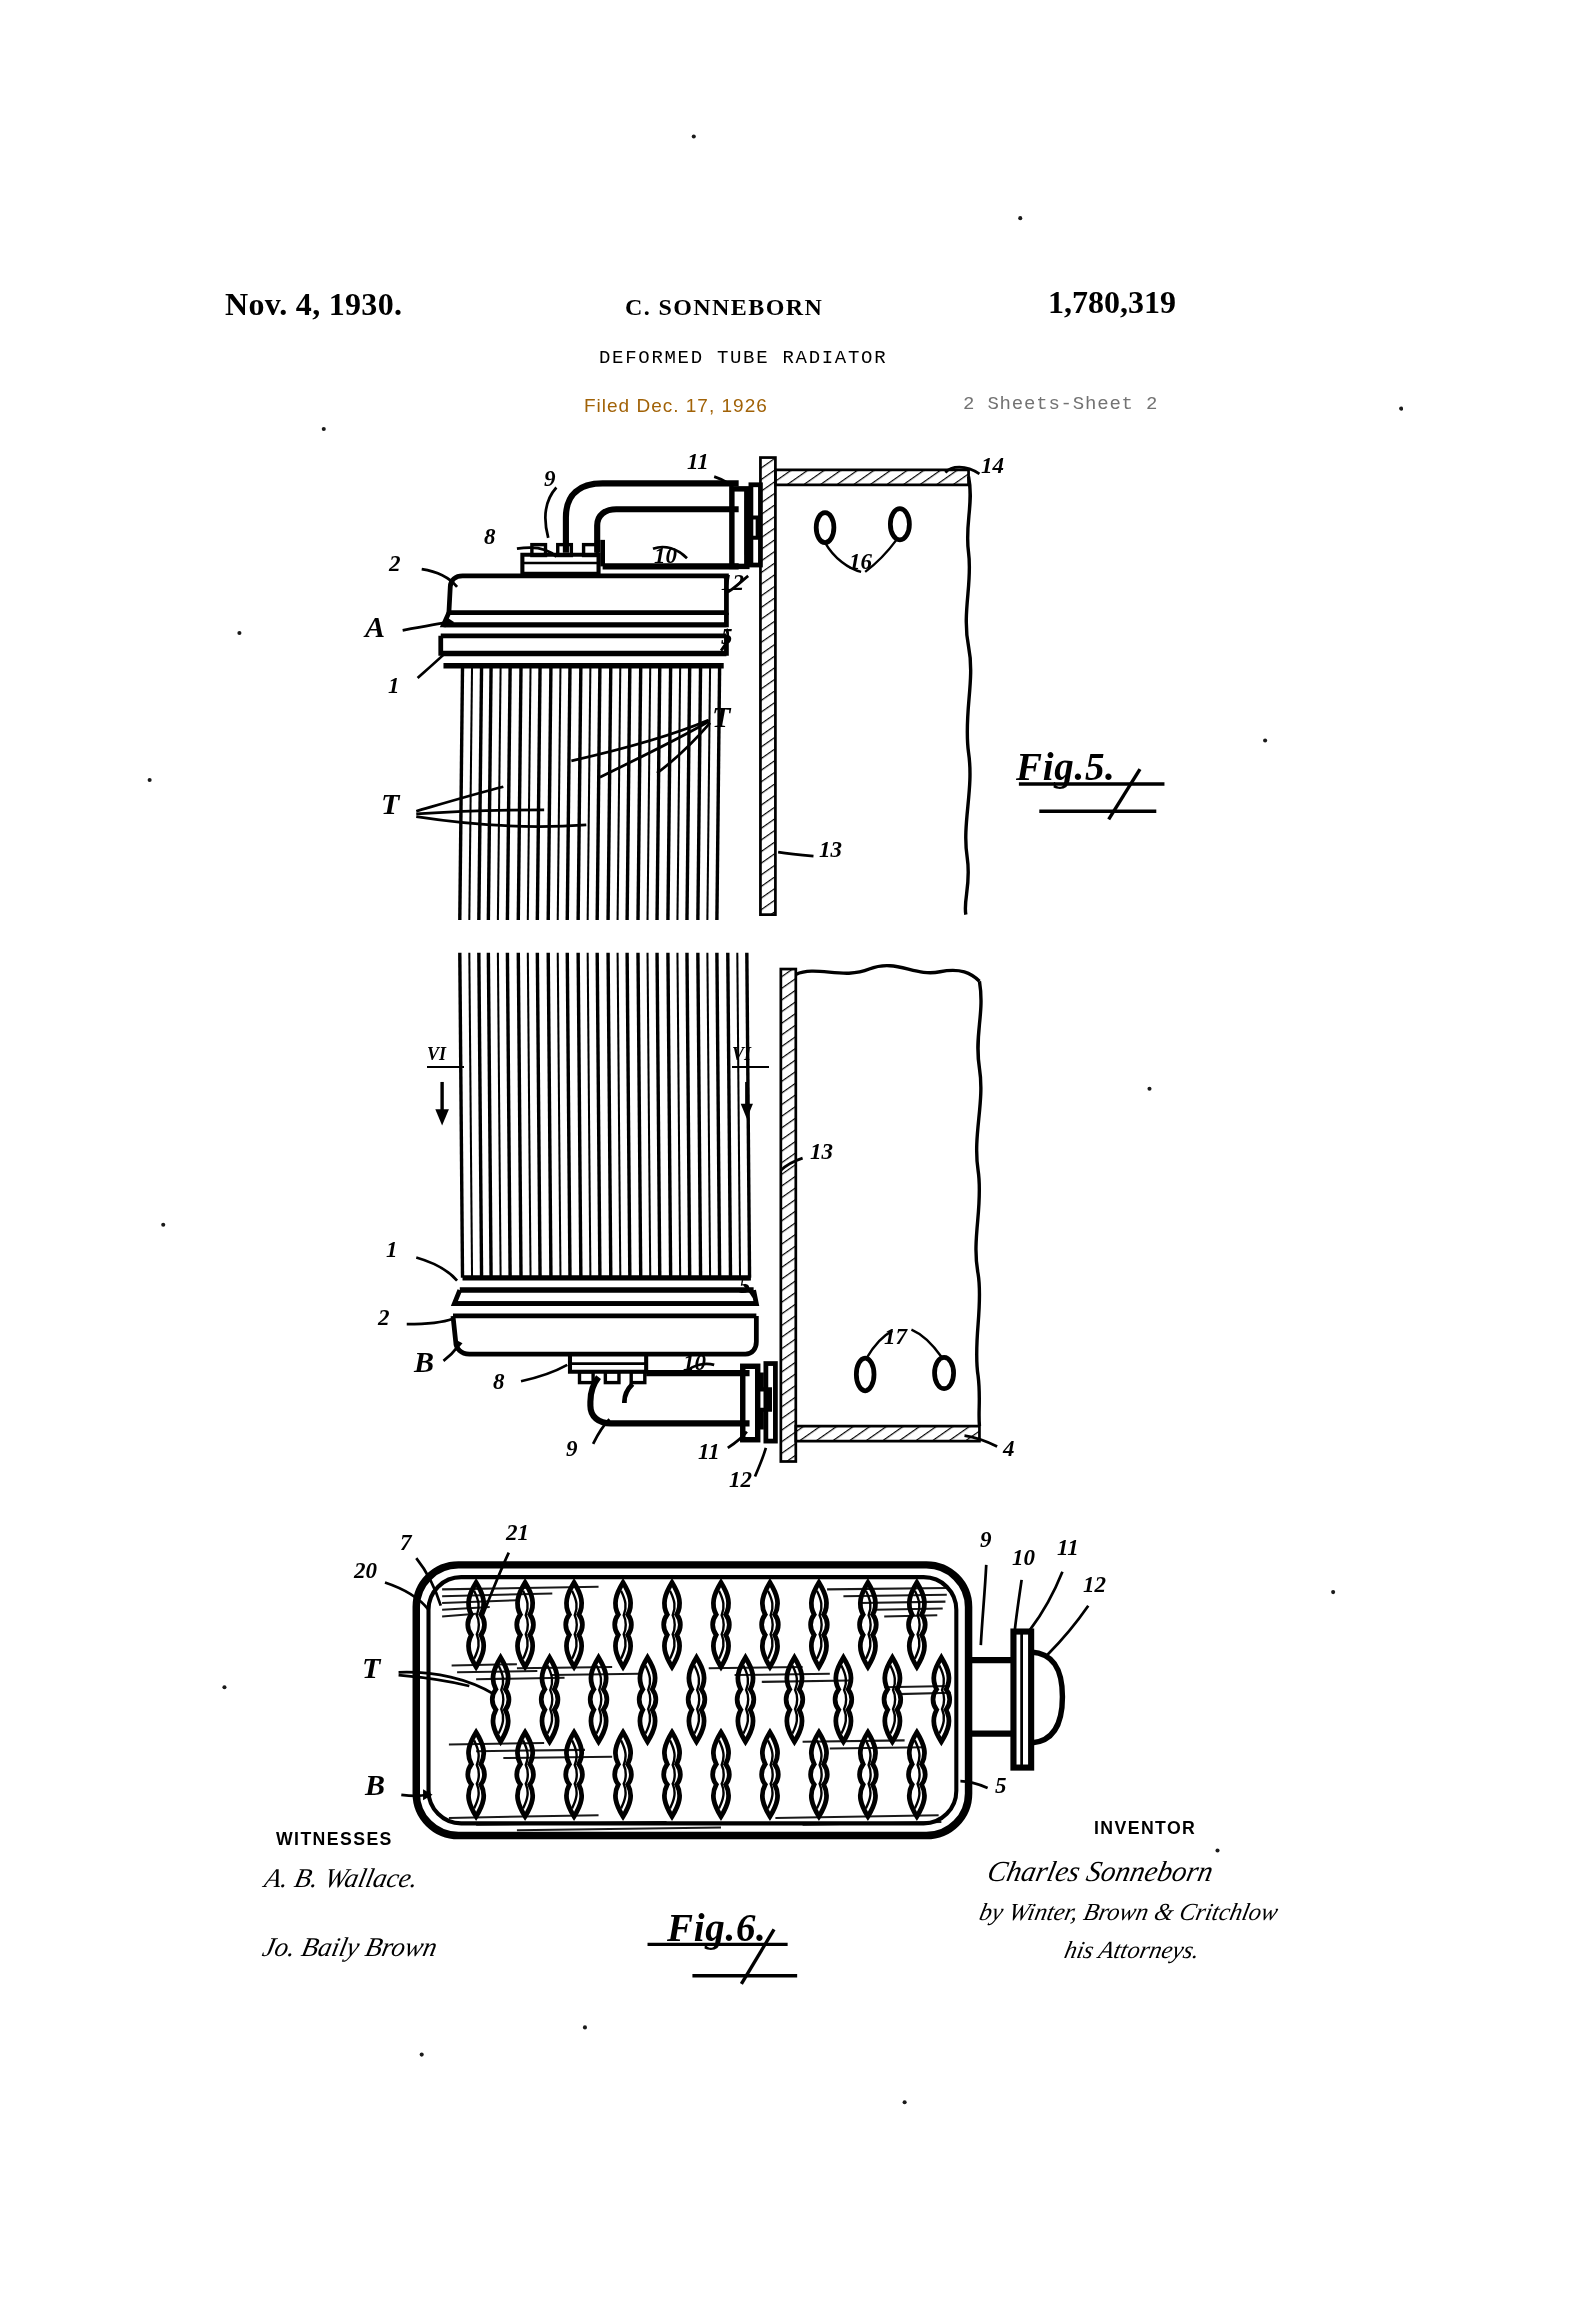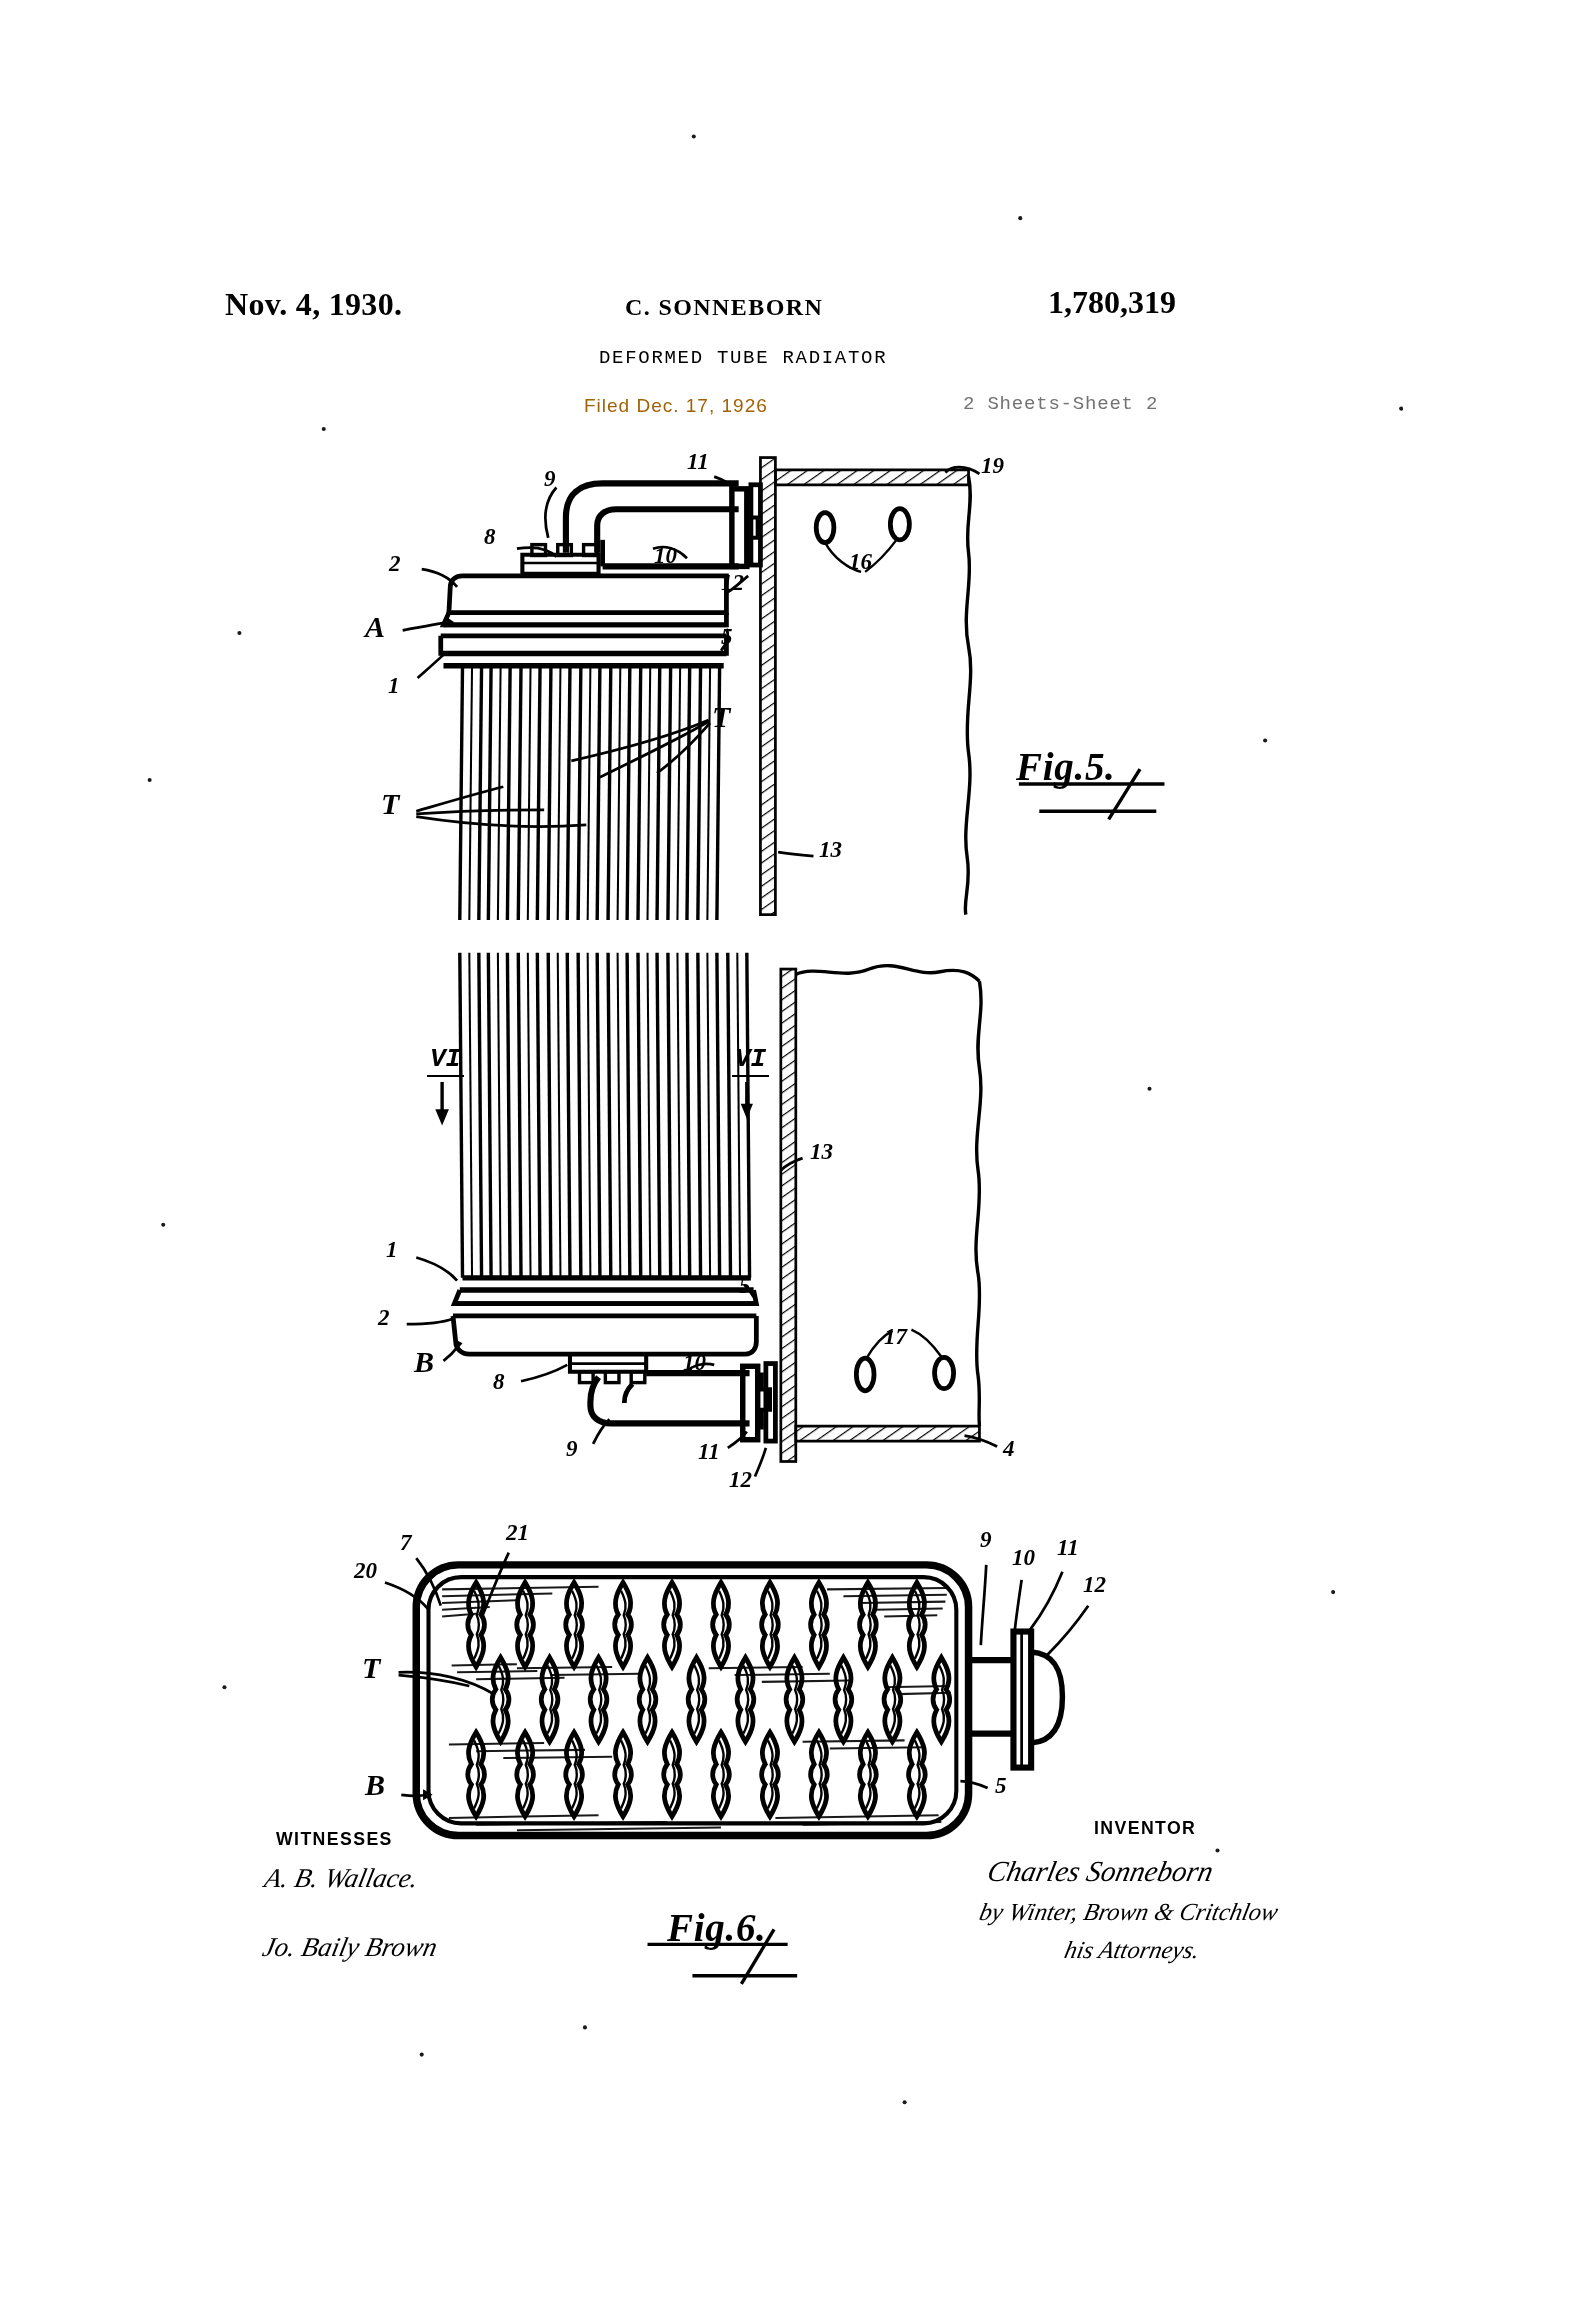"19" div.ref { text: 19 -> 14 }
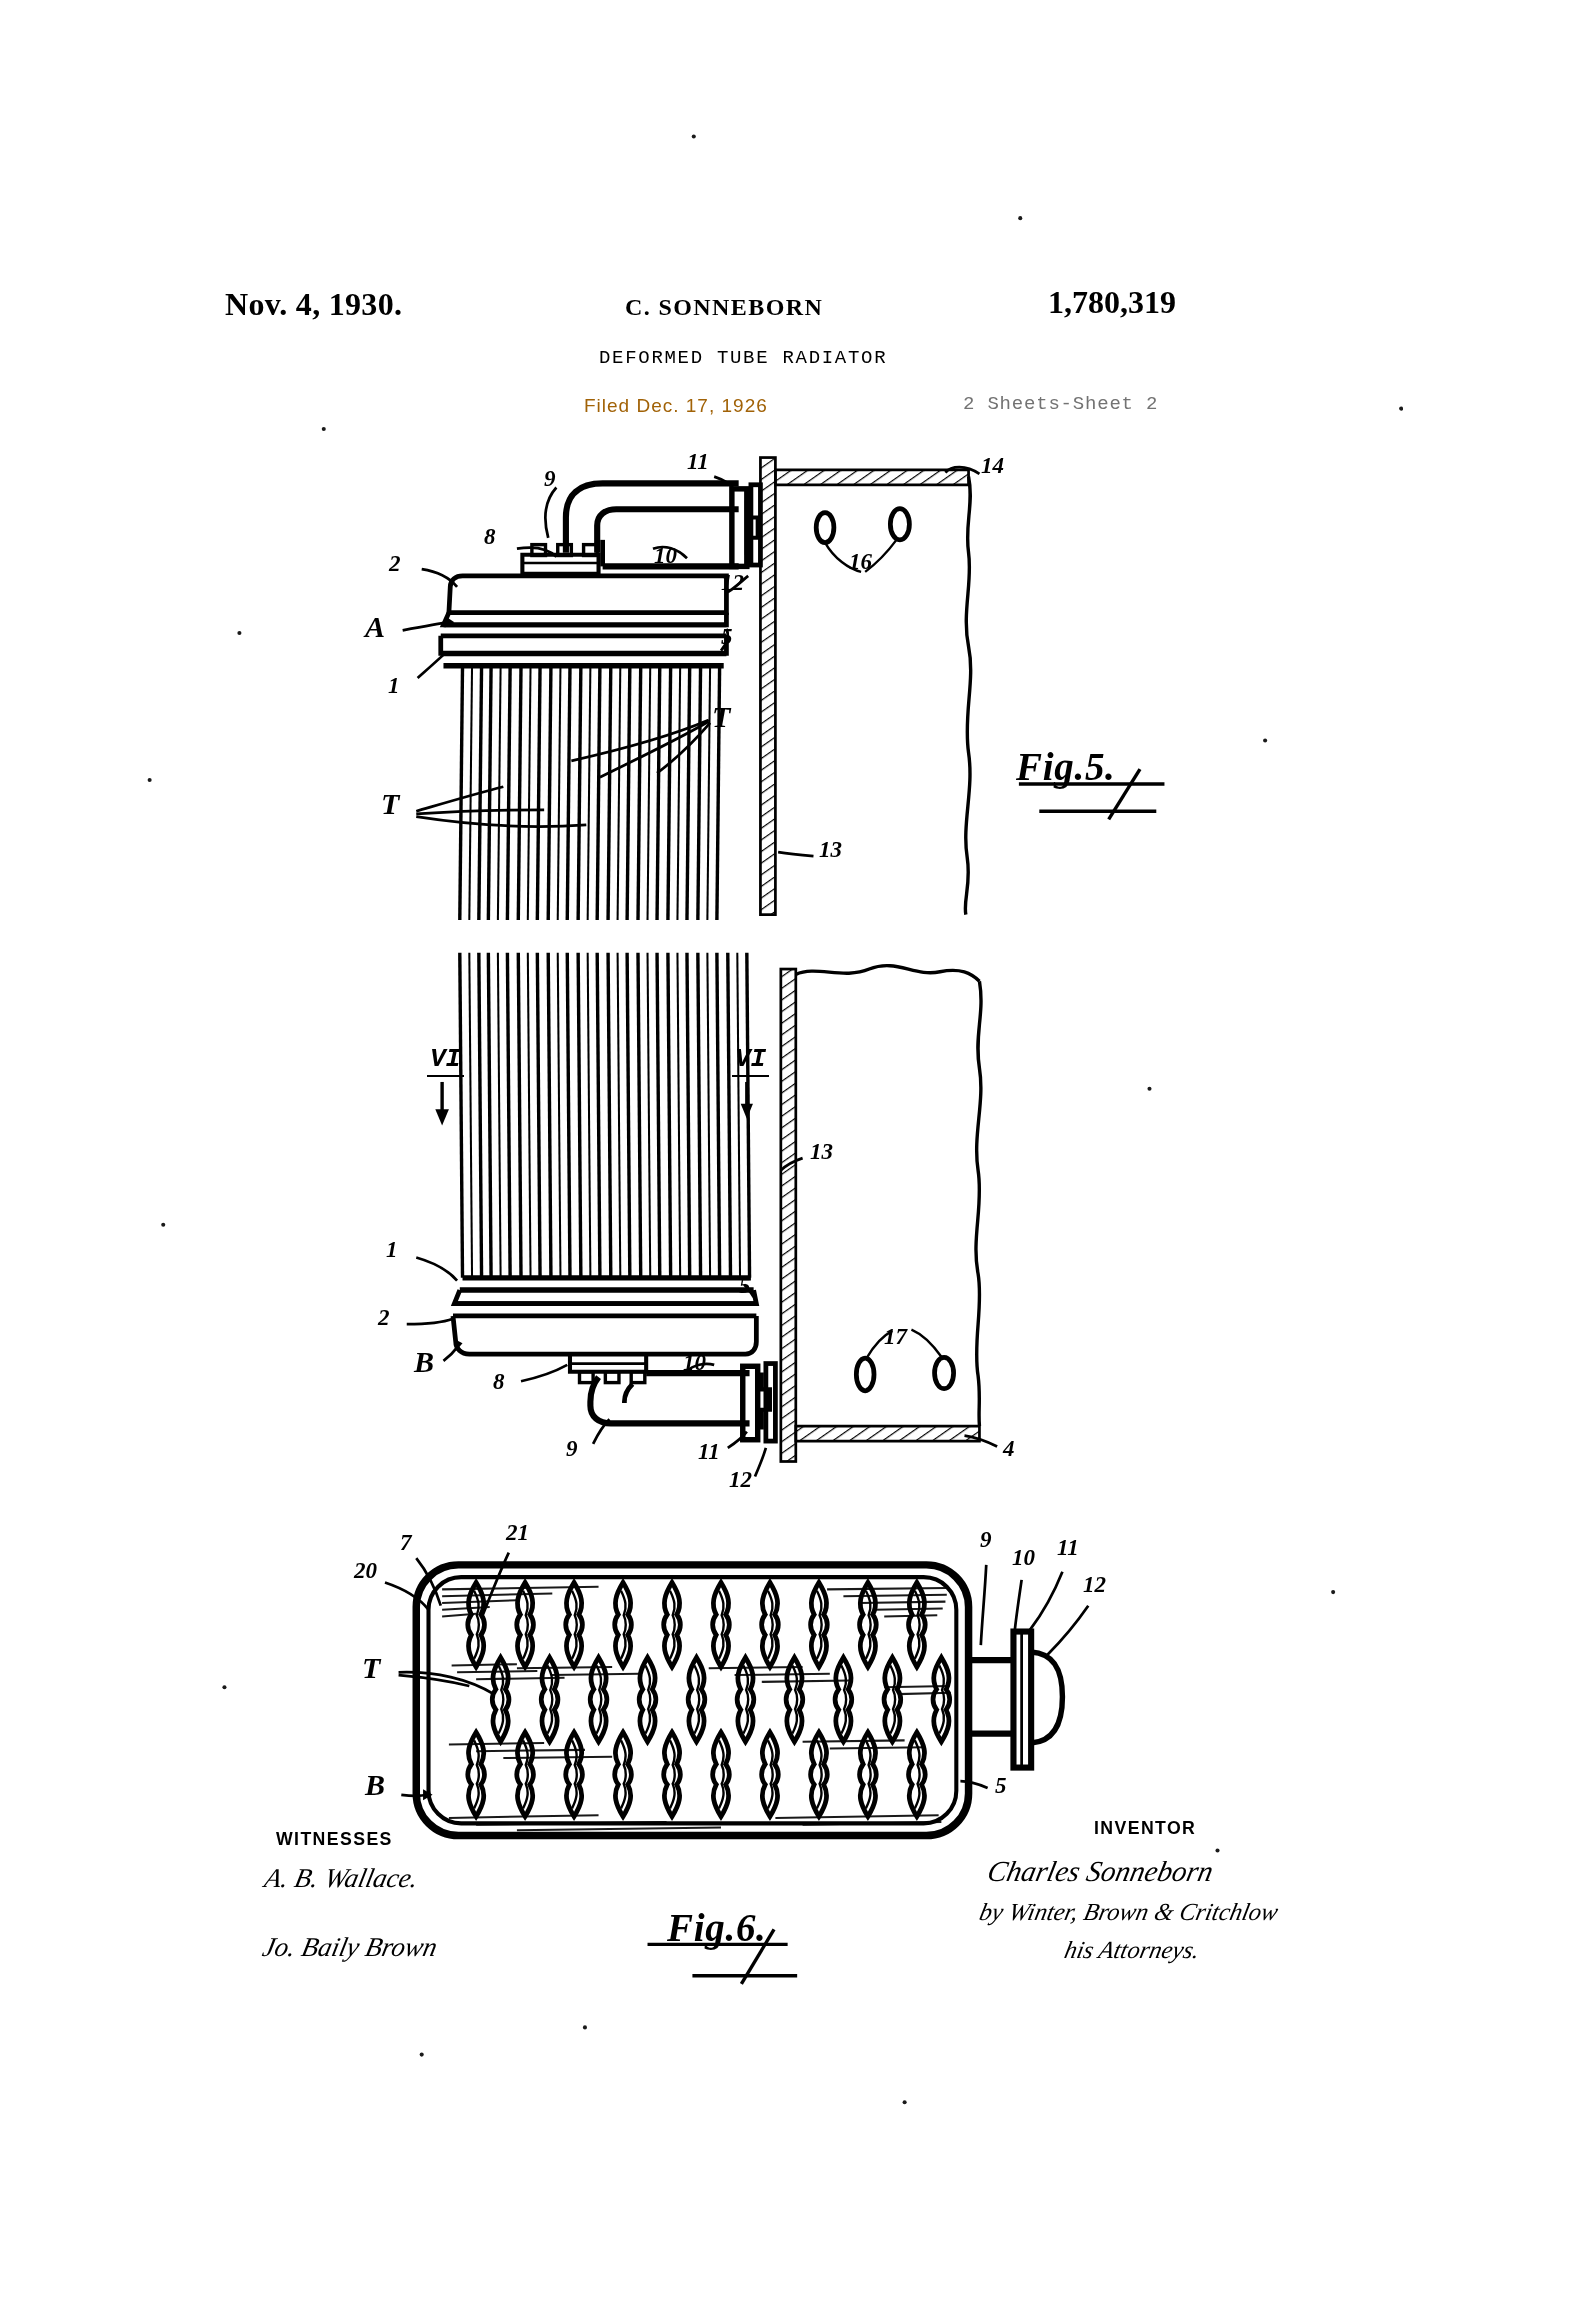"VI" .sec-marker { font-family: Liberation Mono, monospace -> Liberation Serif, serif; font-size: 26px -> 18px; text-align: center -> none }
